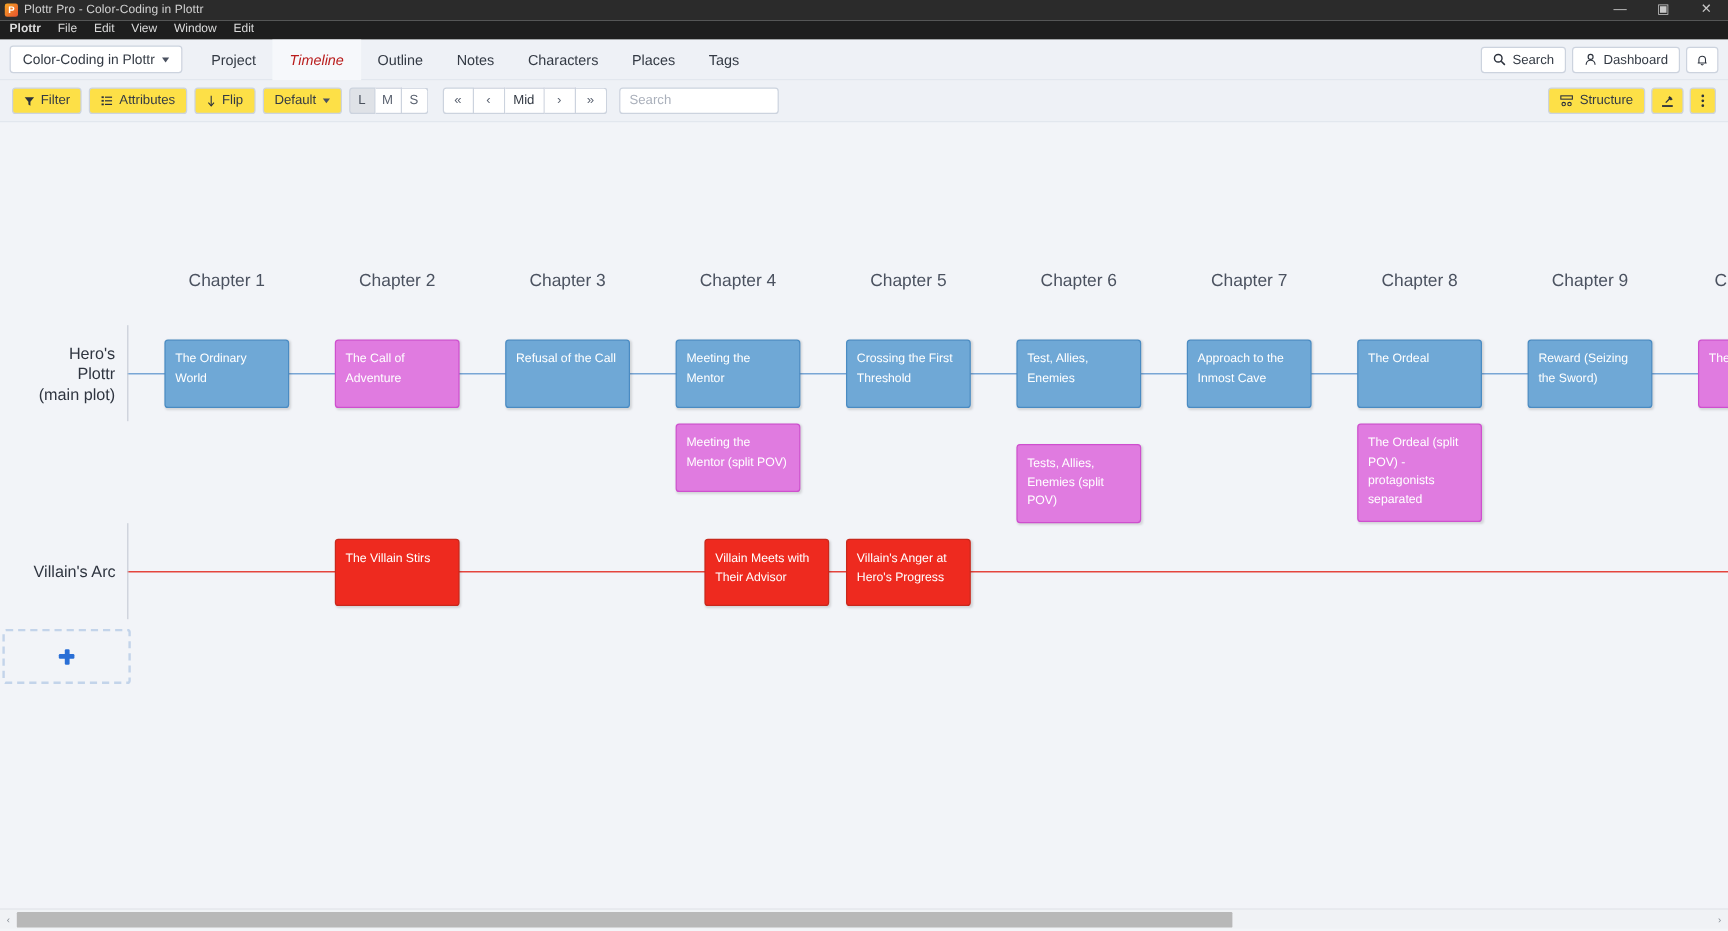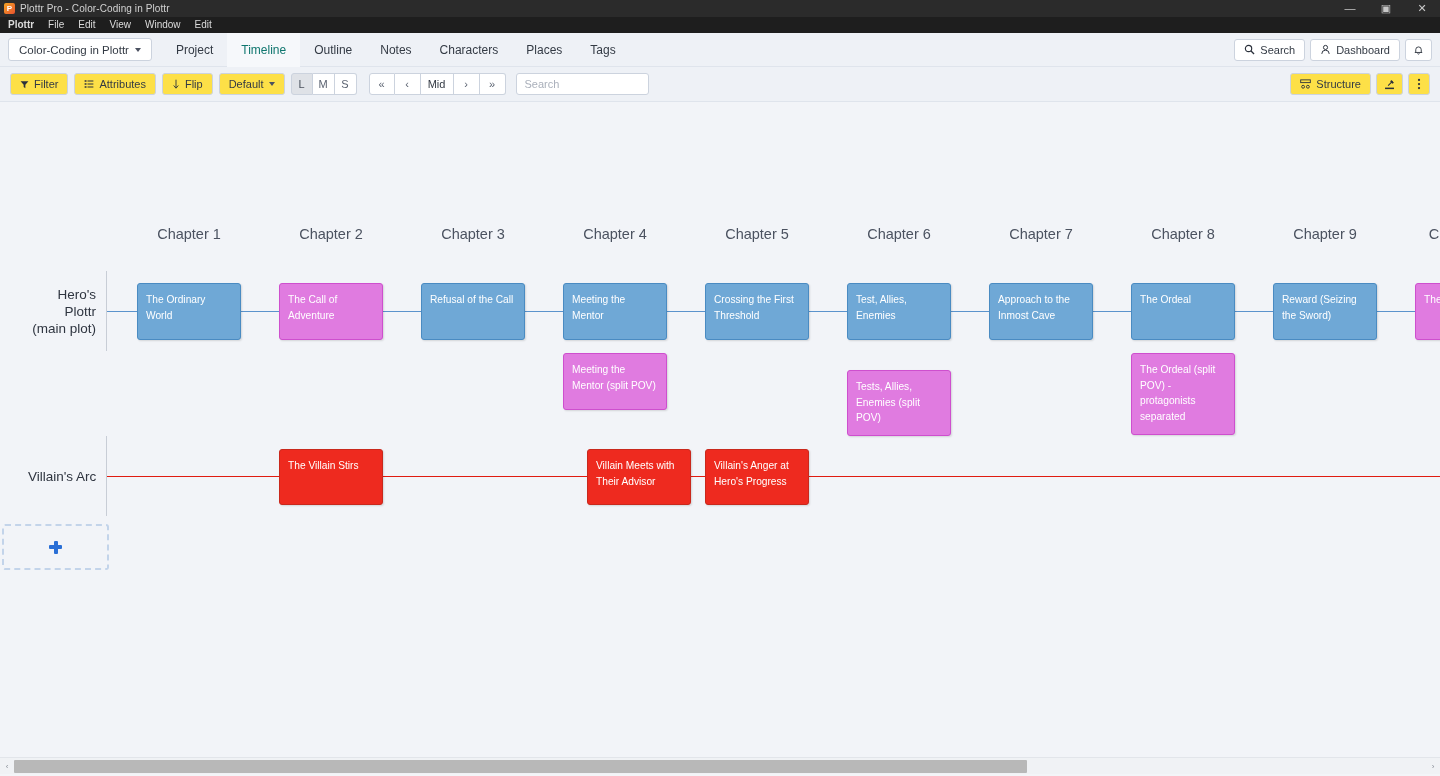"Timeline" .navtab.active { color: #0f766e -> #b91c1c; font-style: none -> italic }
